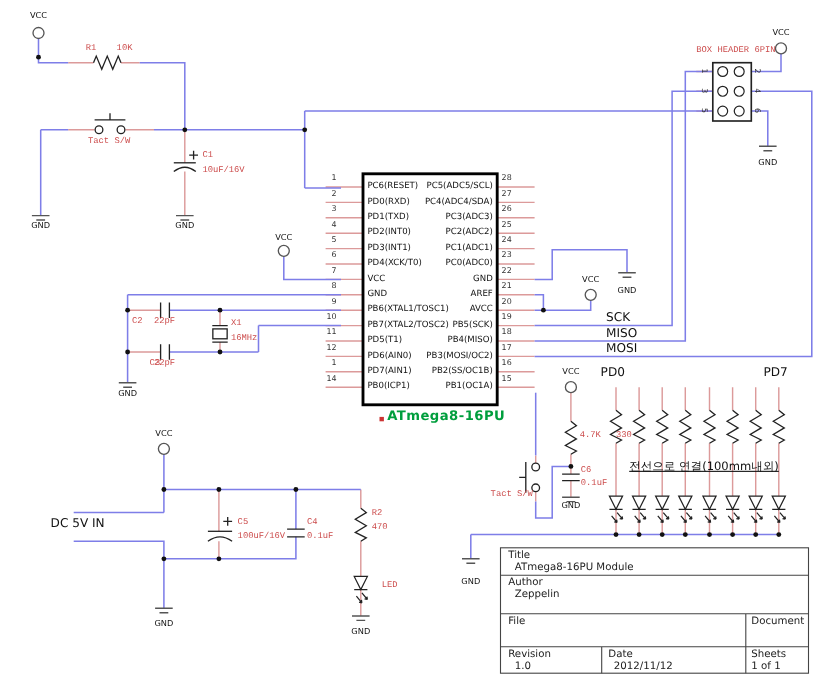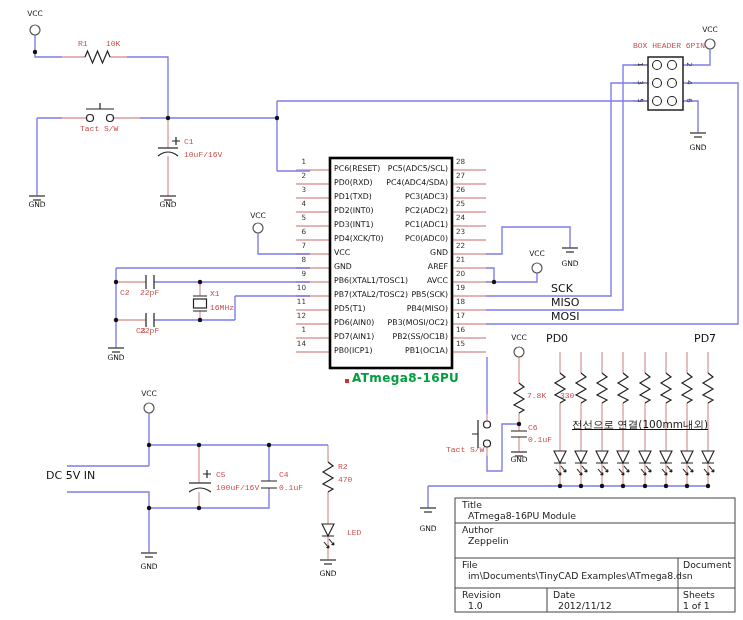"7.8K" span.t { text: 7.8K -> 4.7K }
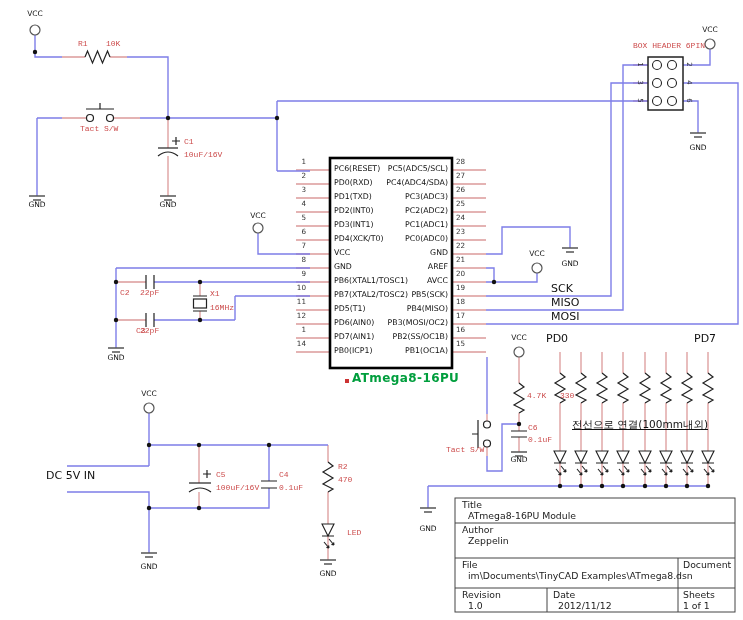"im\Documents\TinyCAD" span.t { html: <span>im\Documents\TinyCAD Examples\ATmega8.dsn</span> -> none }
